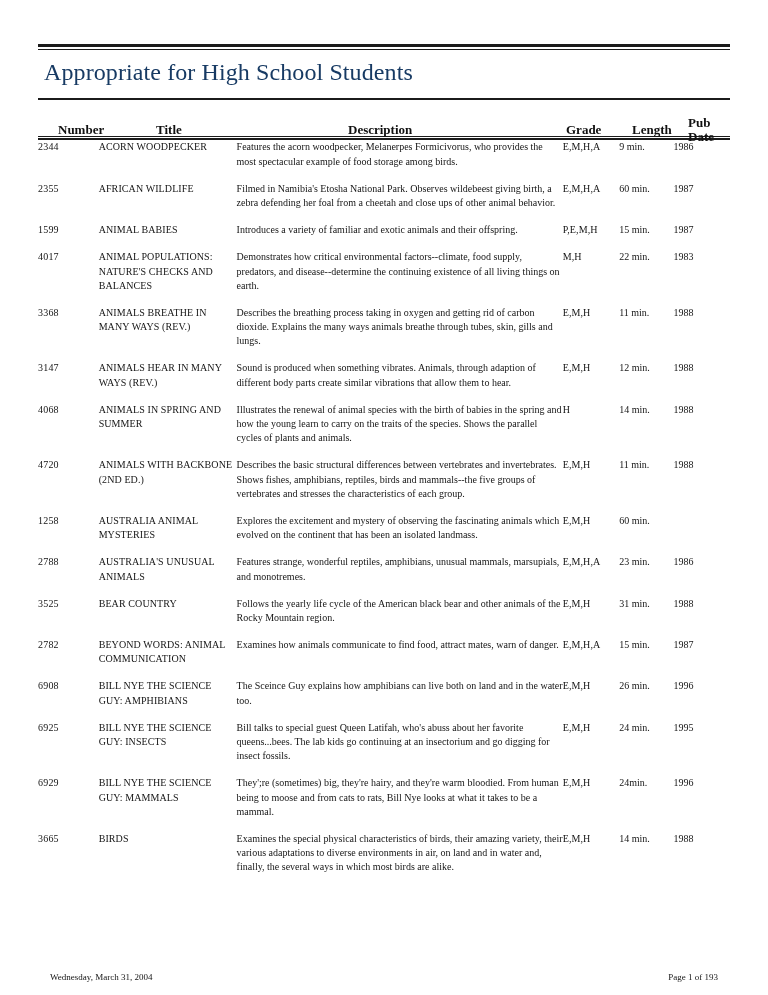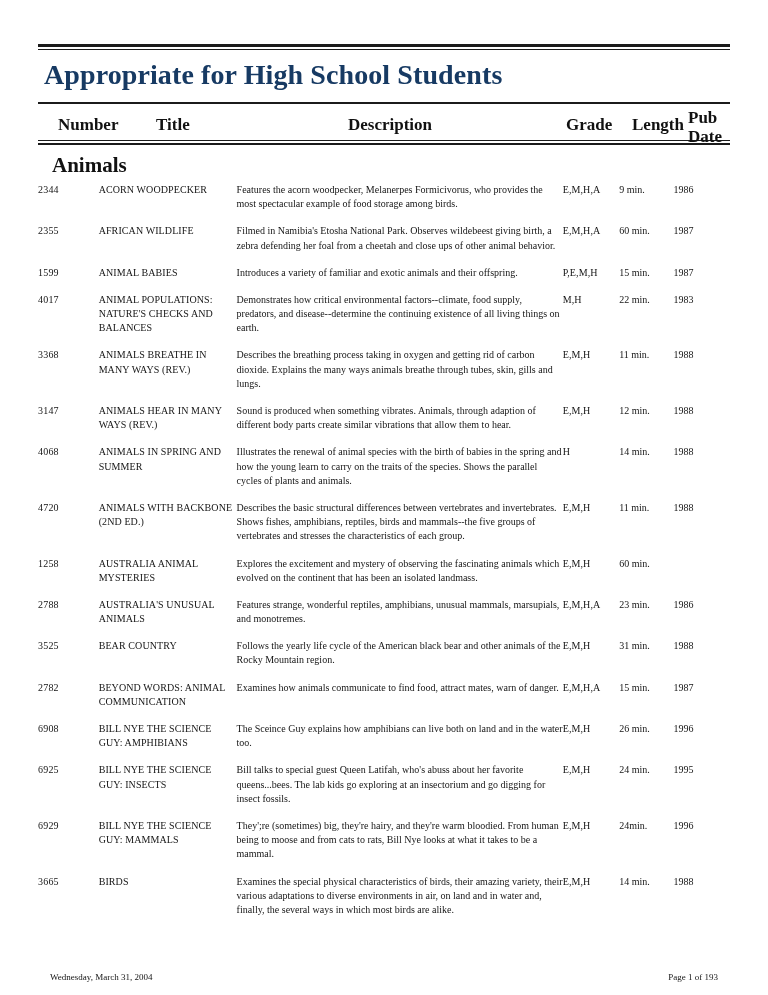"Appropriate for High School Students" .report-title { font-size: 28px -> 24px; font-weight: bold -> normal }
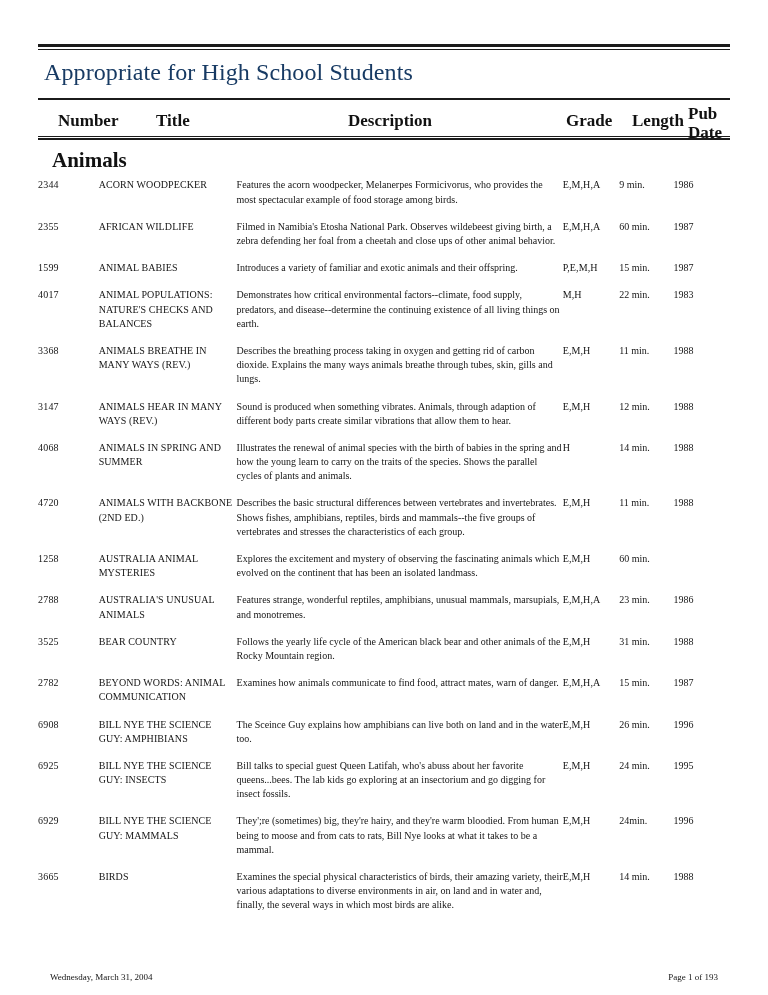"Number" .col-headers .ch { font-size: 17px -> 13px; margin-top: none -> 12px }
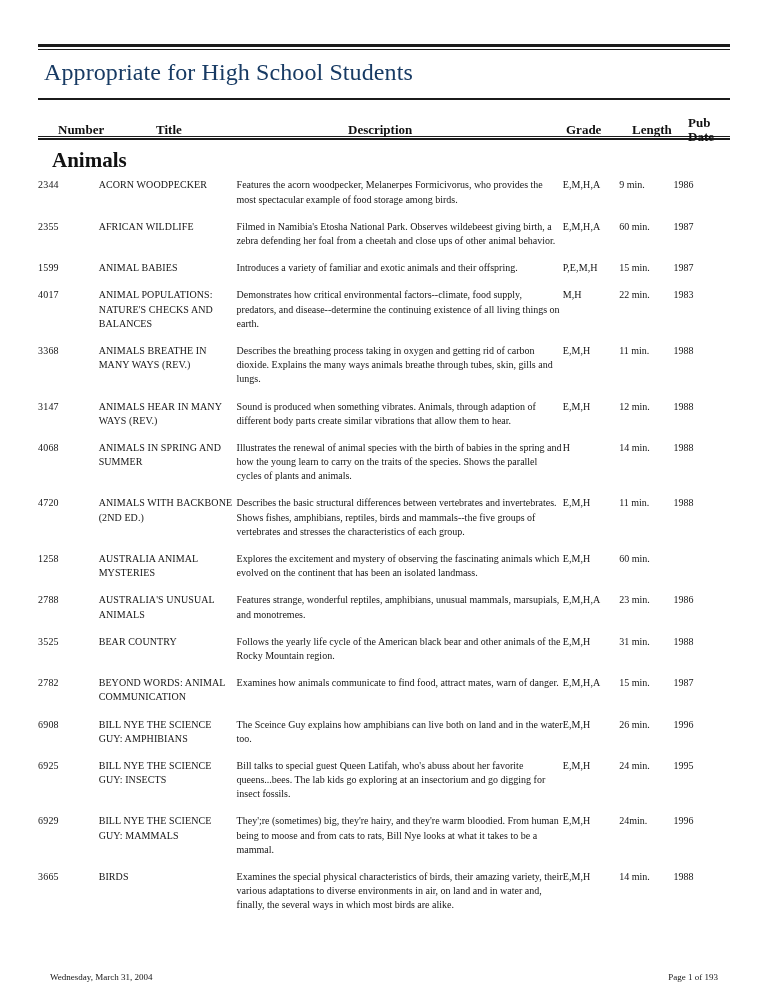"Animals" h2.section-heading { html: <h2>Animals</h2> -> none }
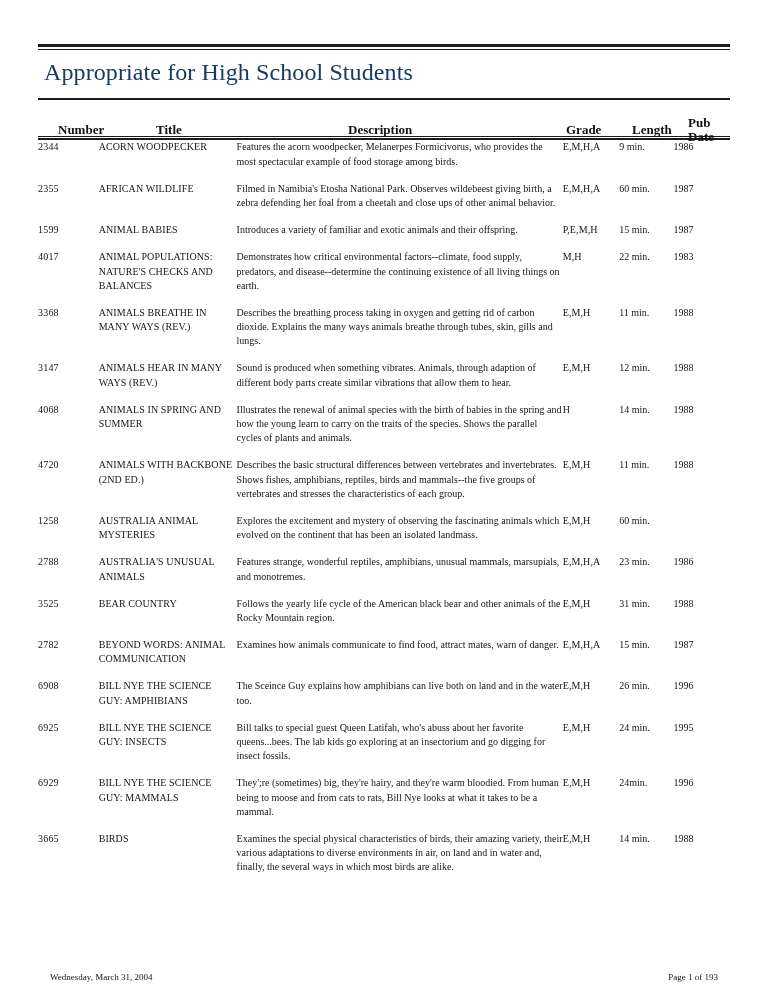"Bill talks to special guest" td.desc { text: exploring -> continuing }
